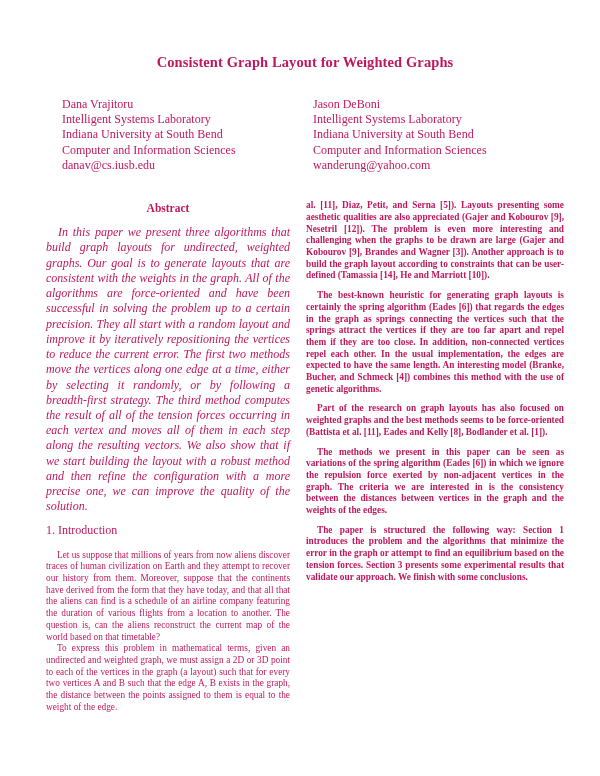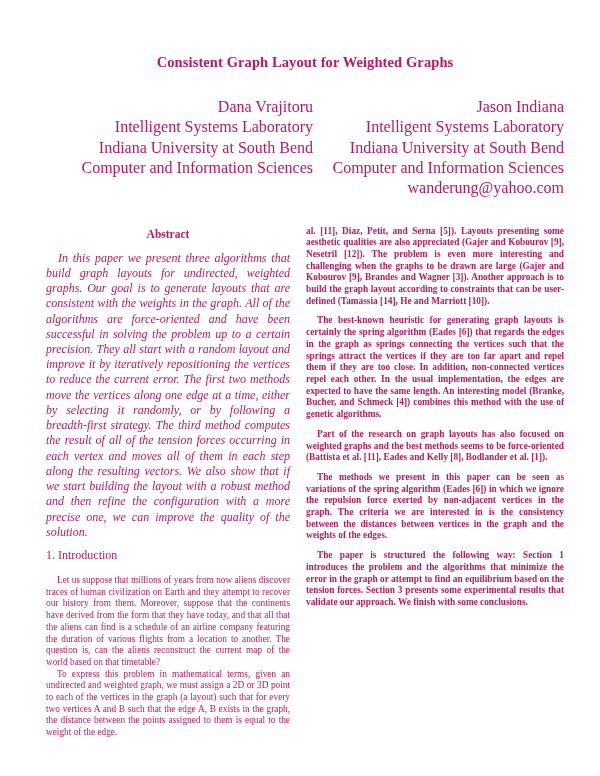"Dana Vrajitoru" .author-block { font-size: 16px -> 12px; text-align: right -> left }
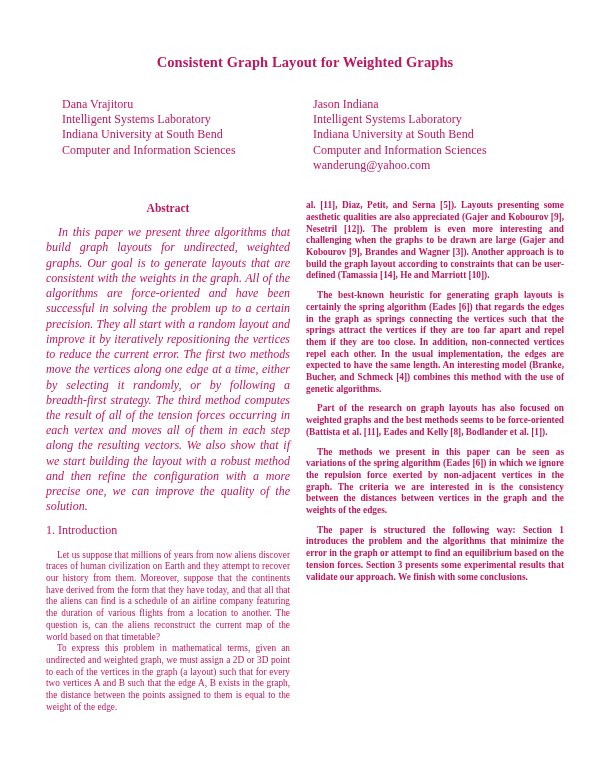"Jason Indiana" div { text: Indiana -> DeBoni }
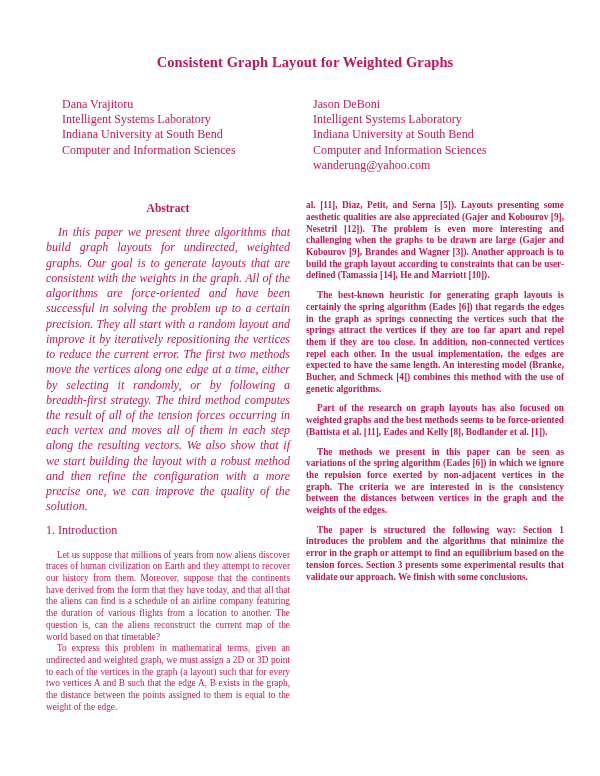"danav@cs.iusb.edu" div { html: none -> <div>danav@cs.iusb.edu</div> }
